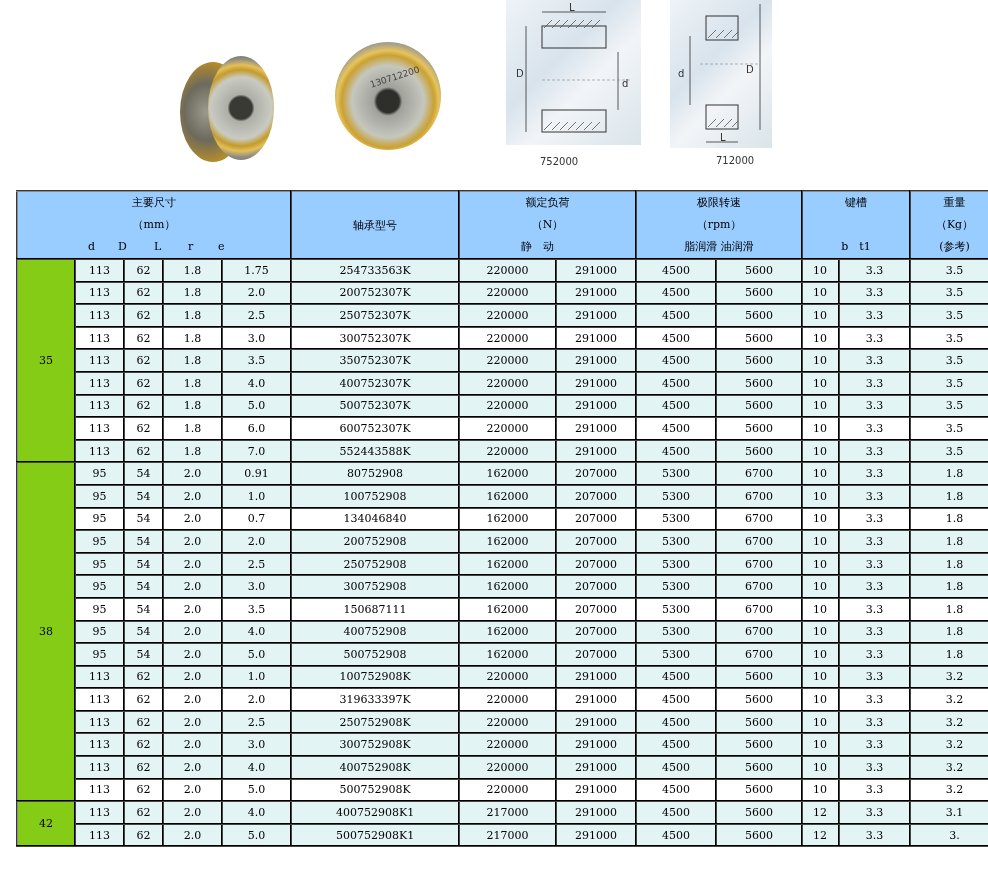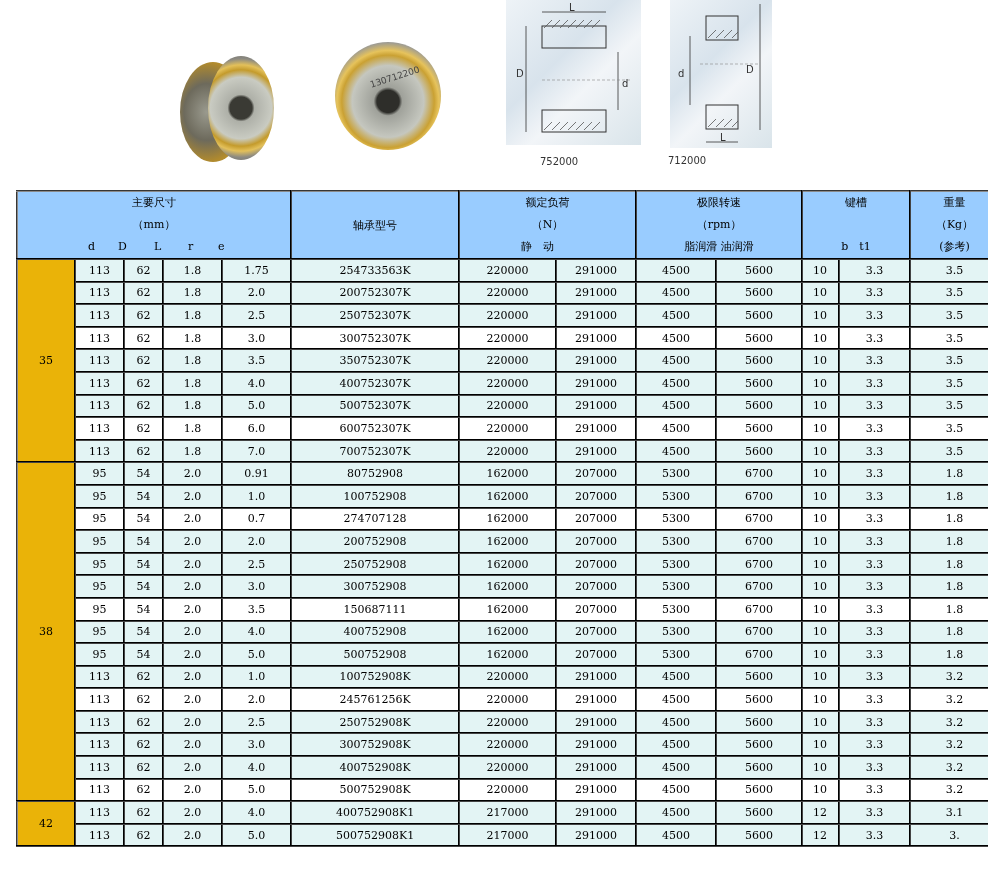"712000" span.diag-label { left: 668px -> 716px }
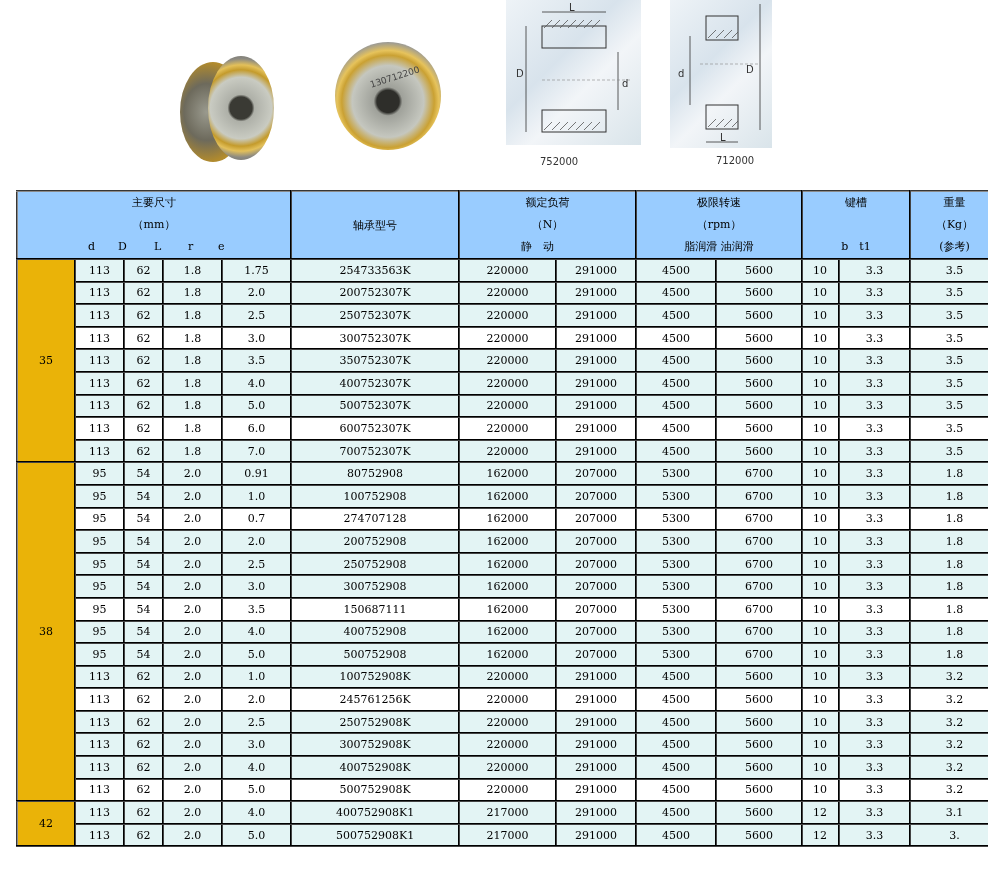"35" table.spec td.group { background: #eab308 -> #84cc16 }
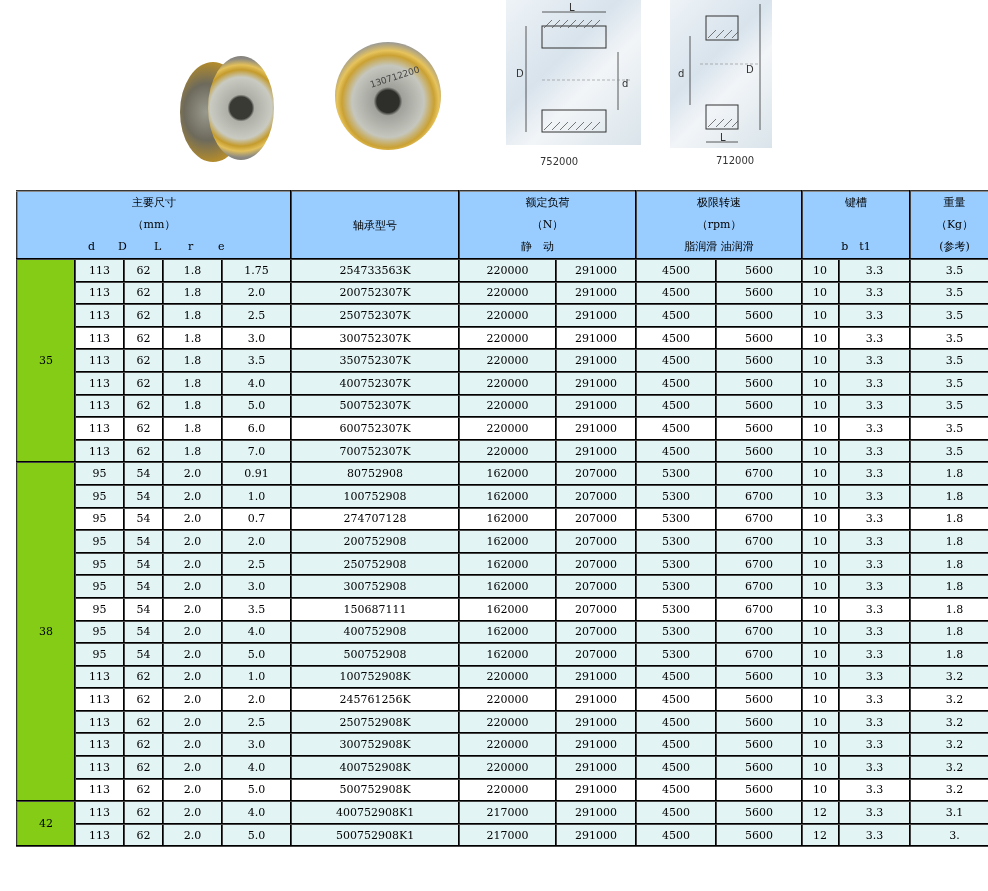"700752307K" td { text: 700752307K -> 552443588K }
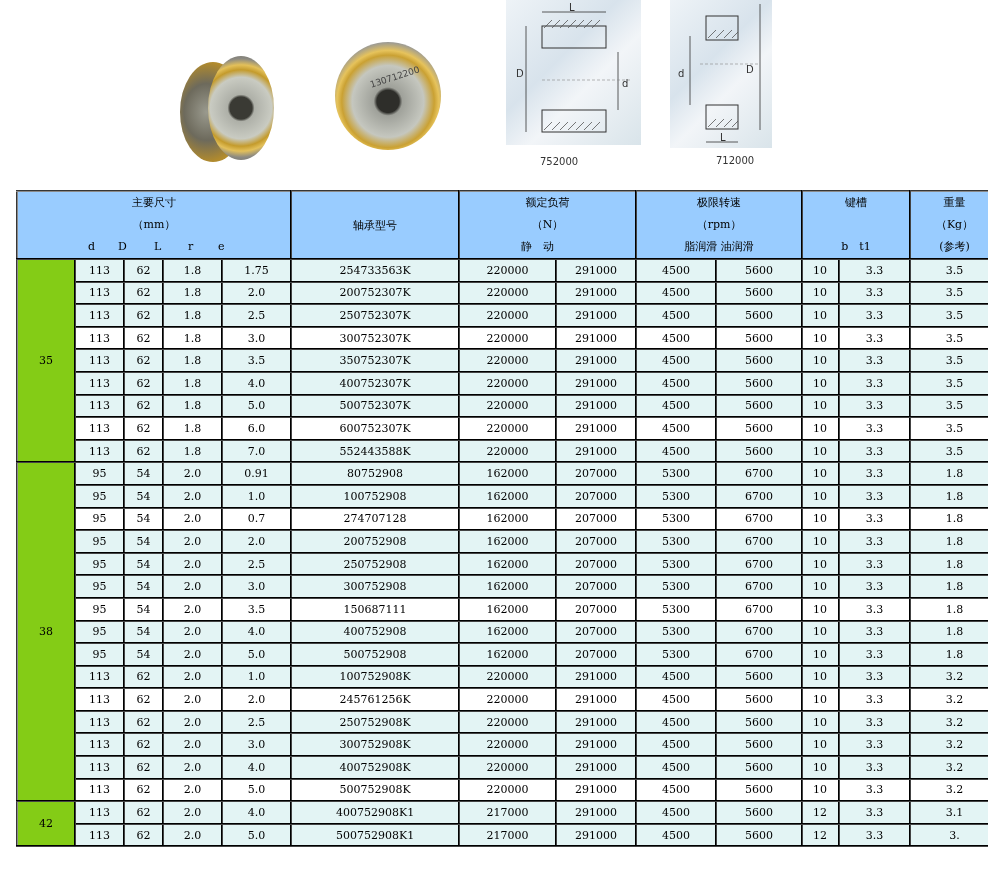"274707128" td { text: 274707128 -> 134046840 }
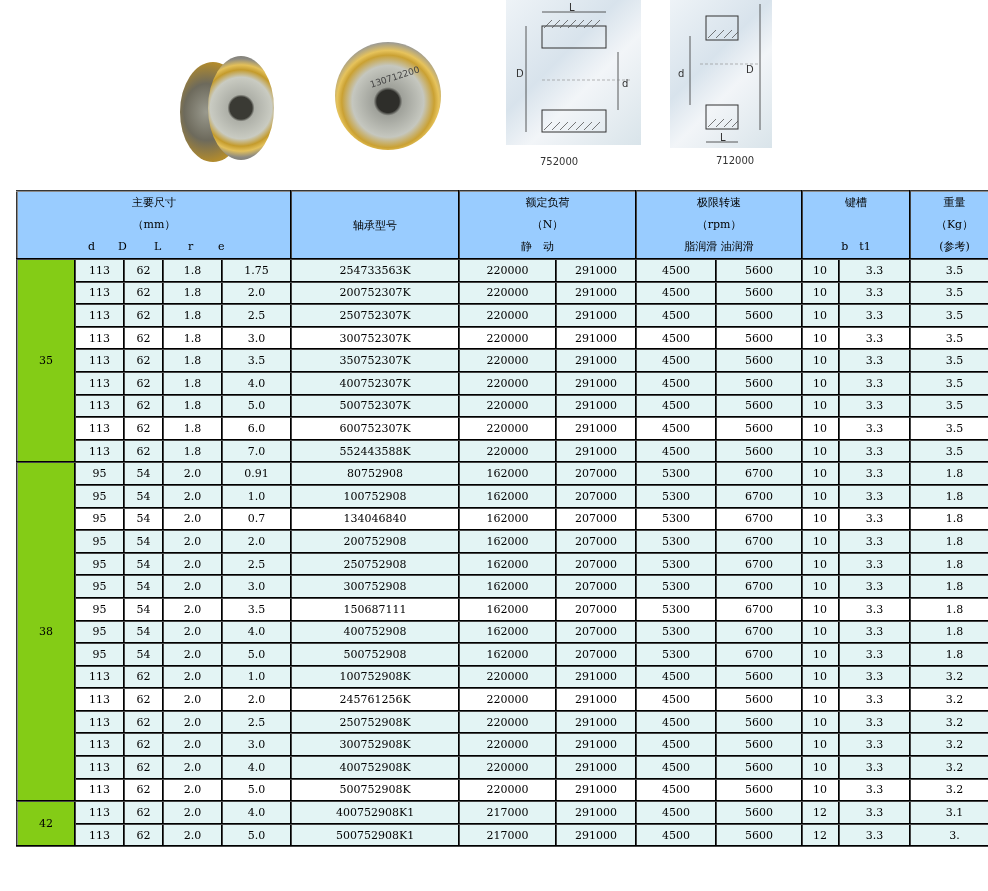"245761256K" td { text: 245761256K -> 319633397K }
